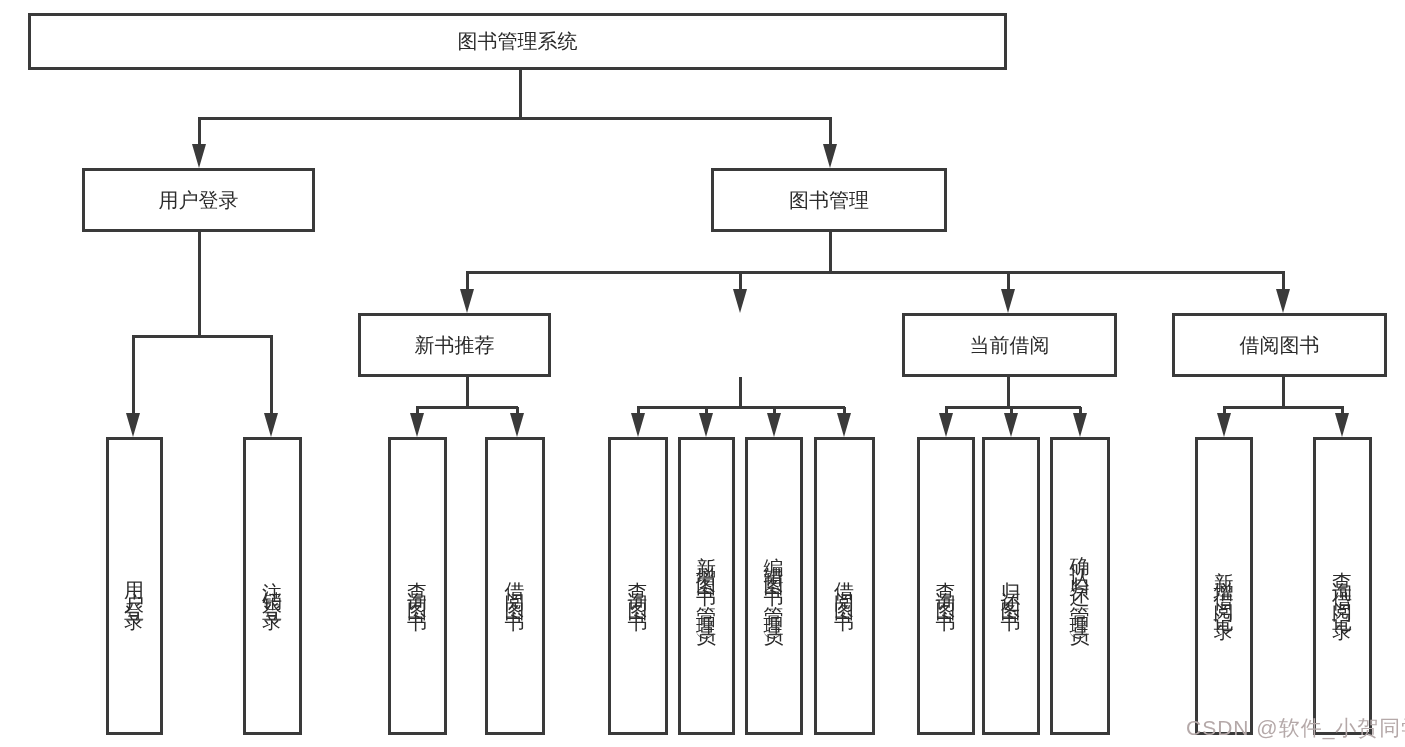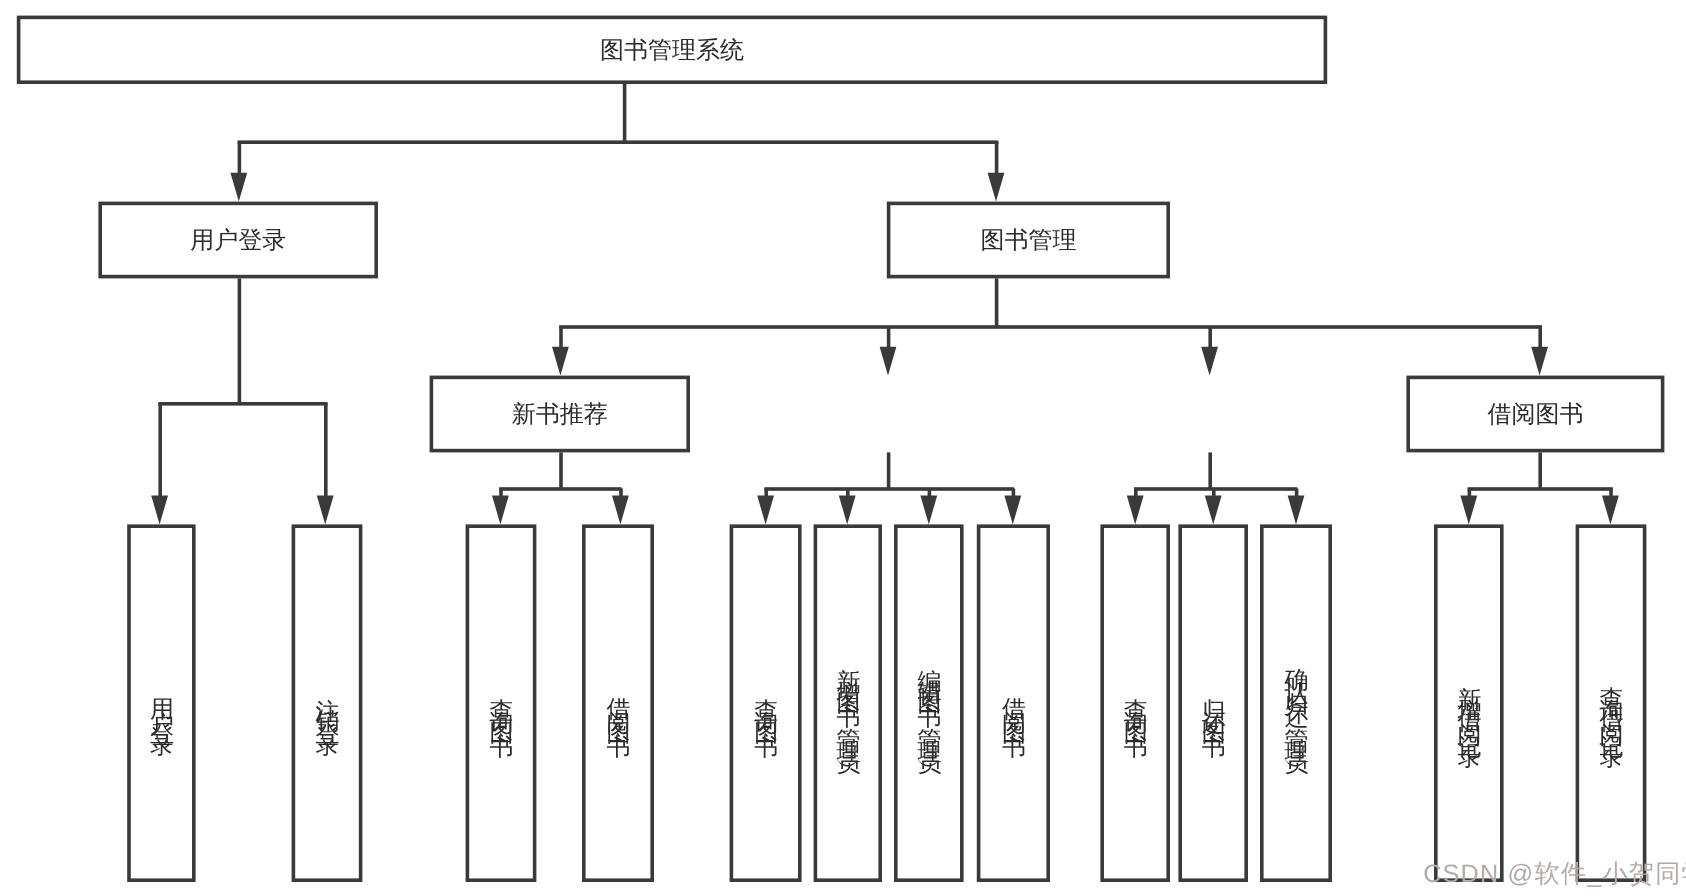"图书管理系统" div.box { left: 14px -> 28px; width: 1092px -> 979px }
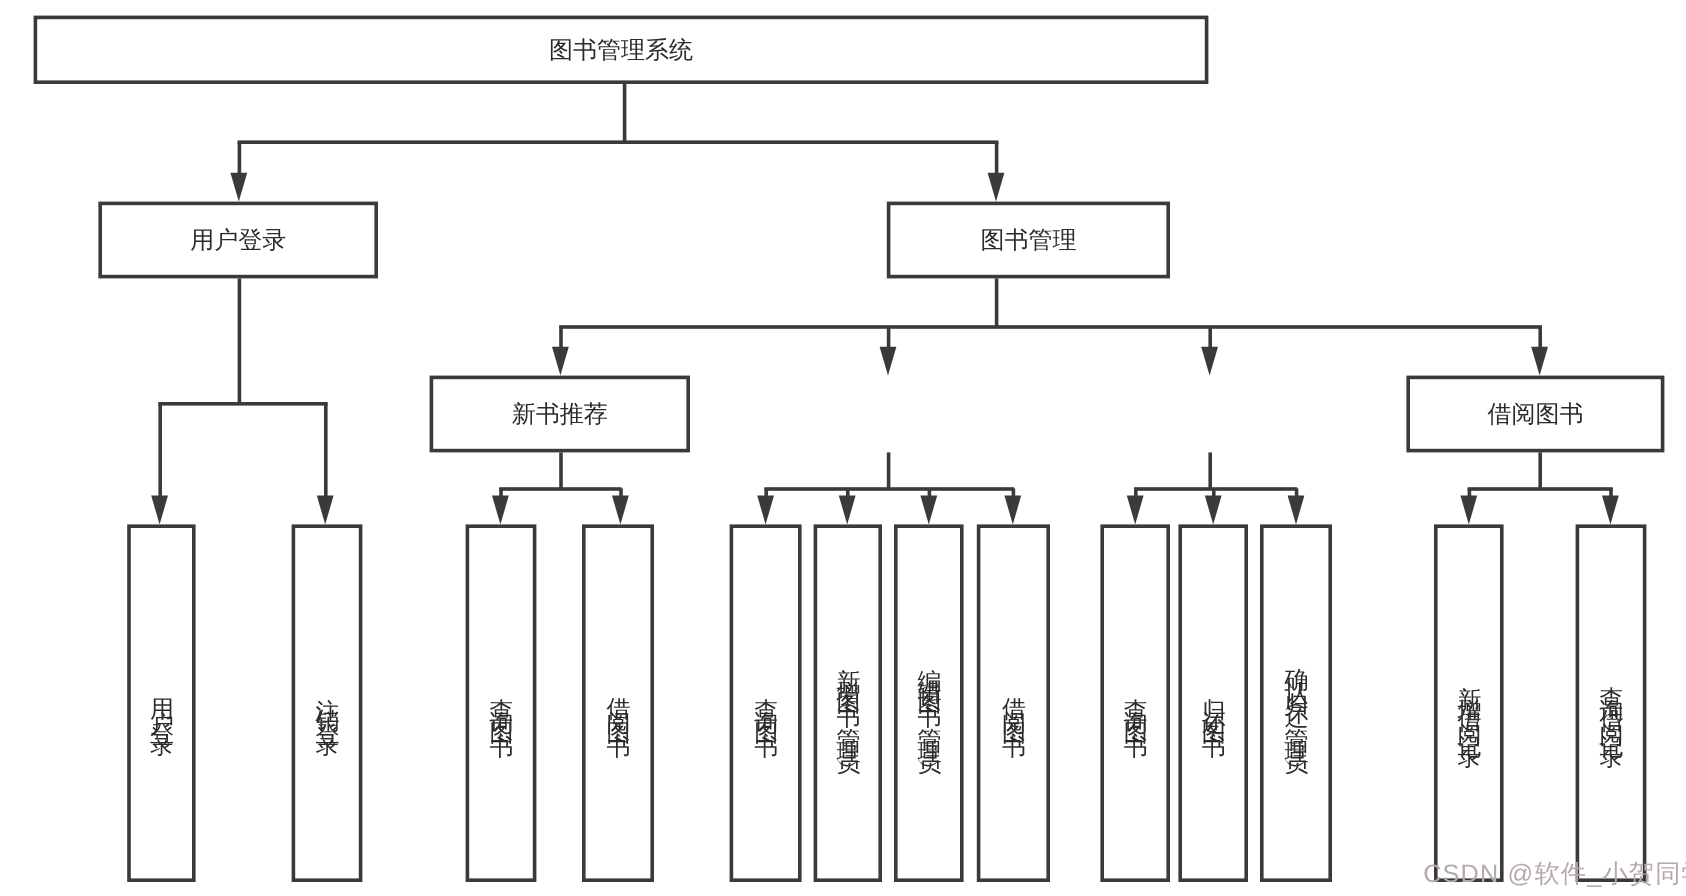"图书管理" div.box { margin-left: 28px -> none }
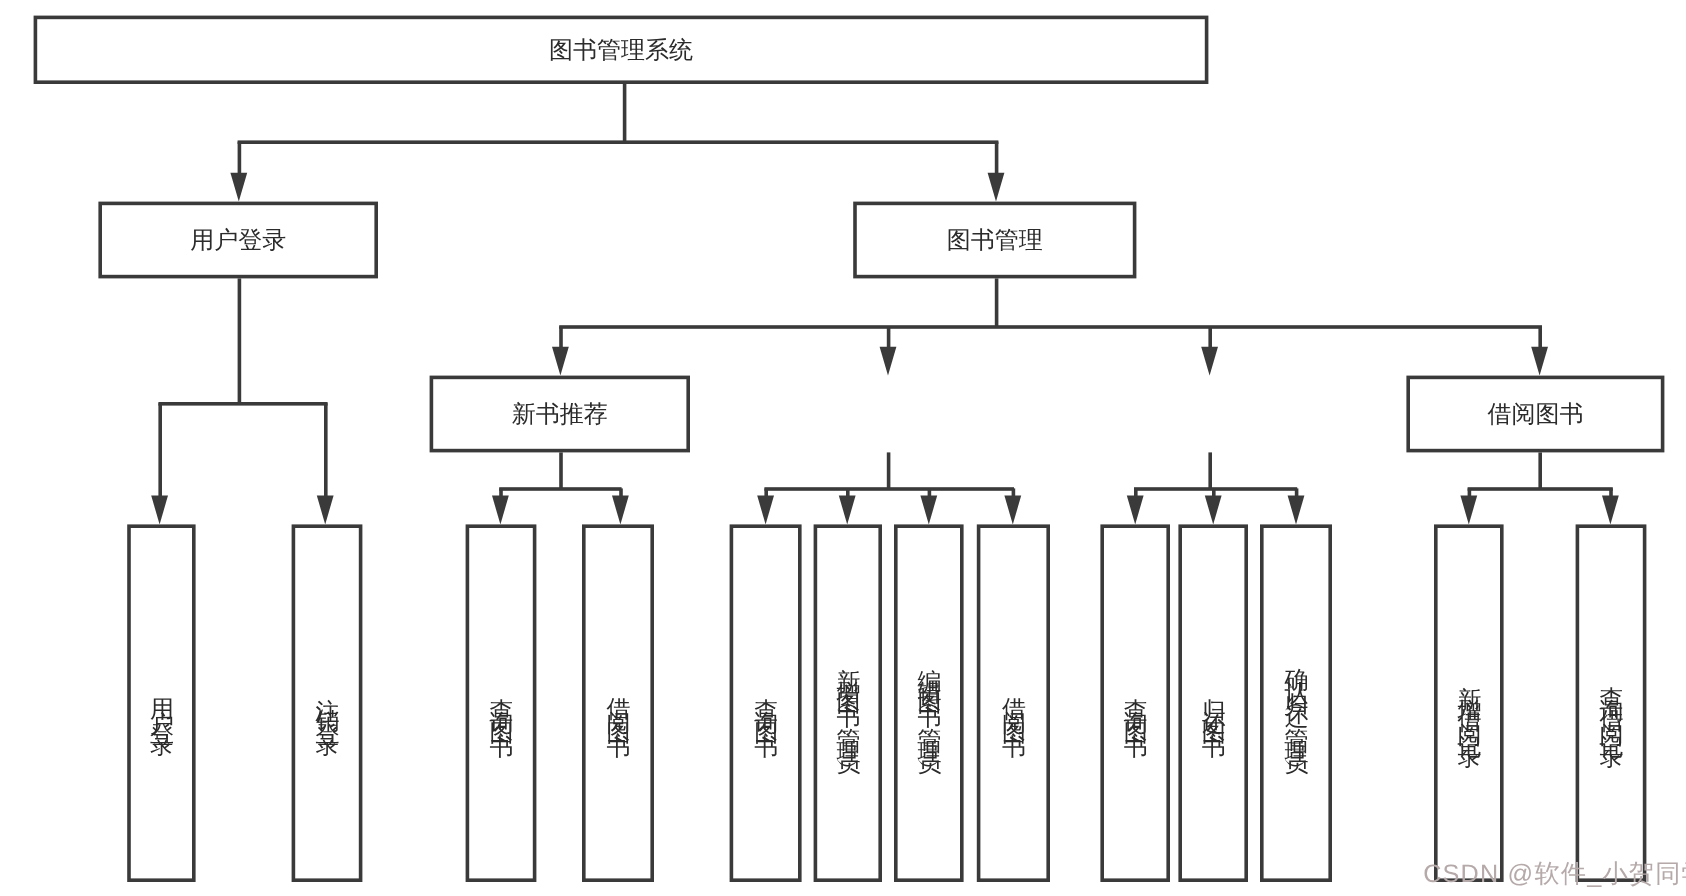"新书推荐" div.box { width: 217px -> 193px }
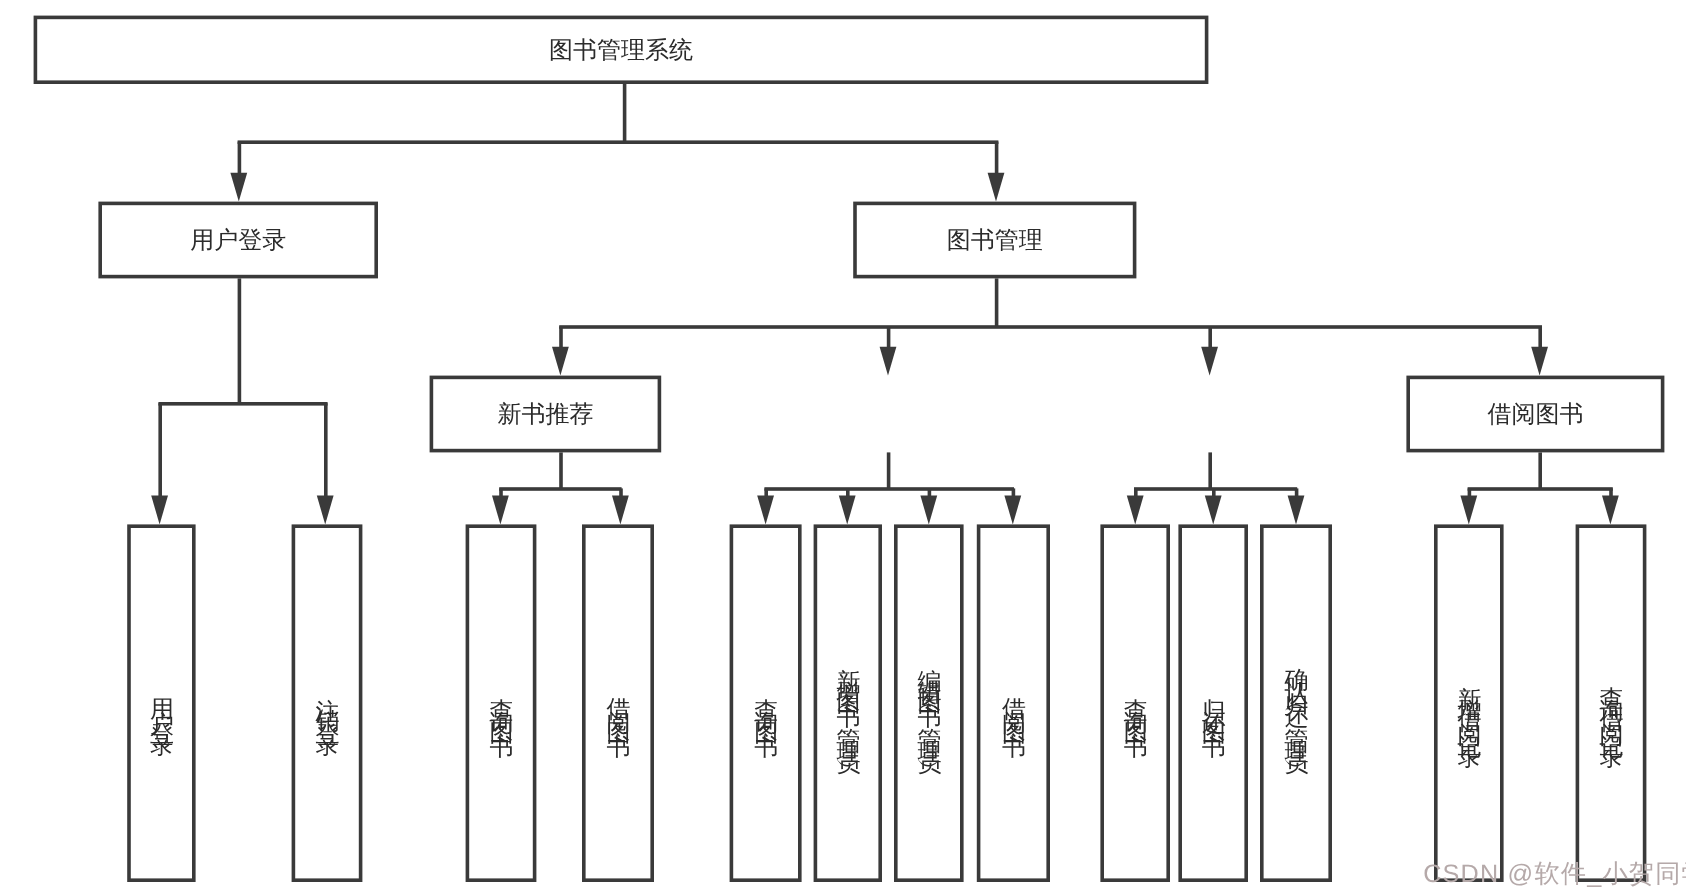"当前借阅" div.box { html: none -> <div>当前借阅</div> }
